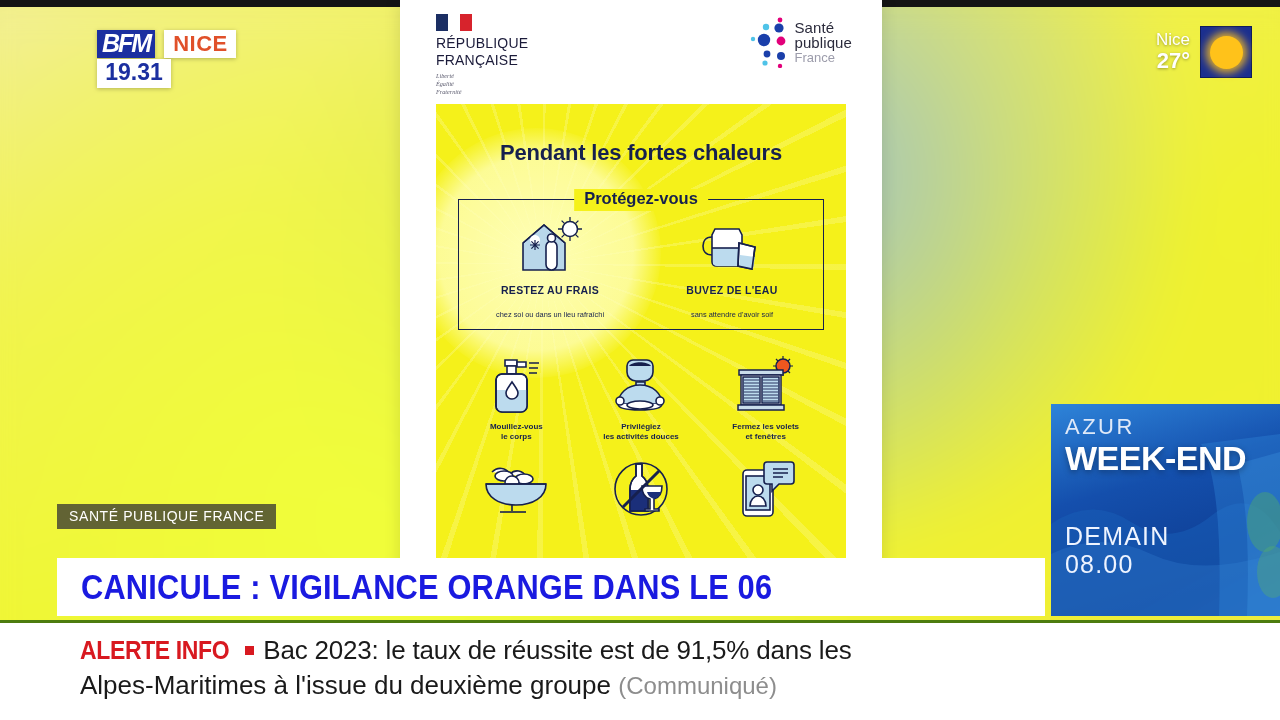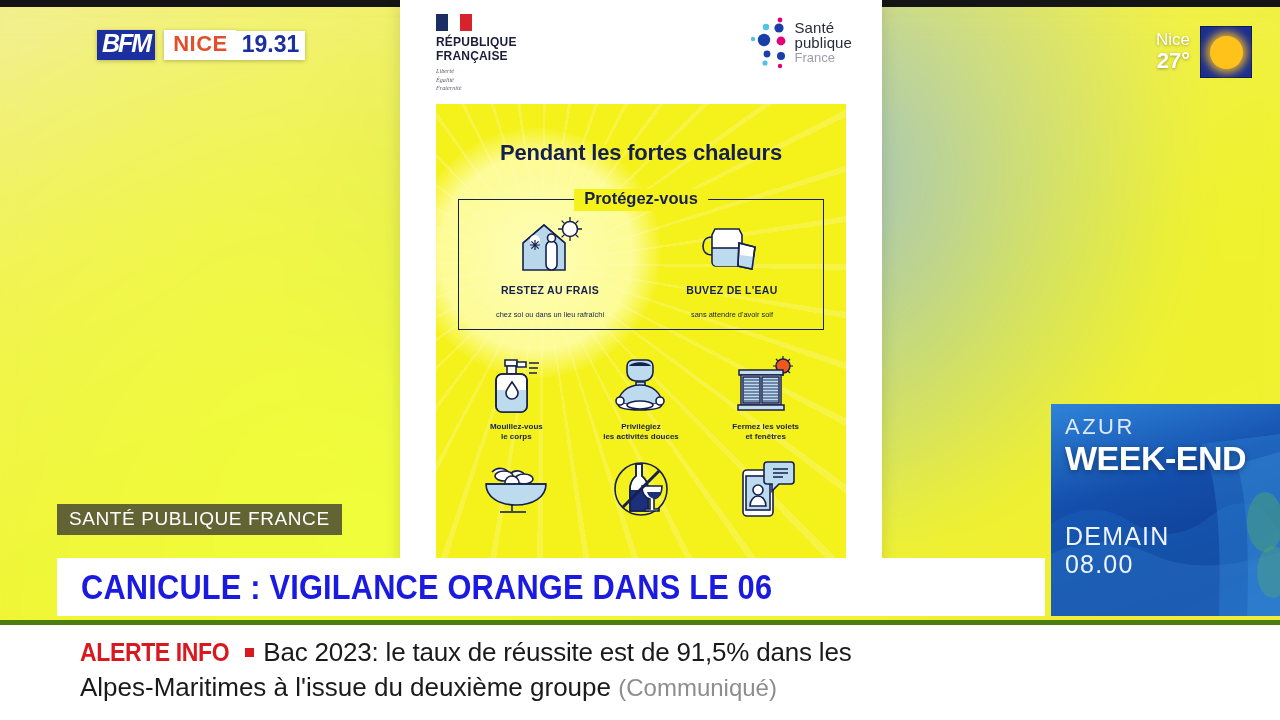"BFM" .bfm { flex-direction: row -> column }
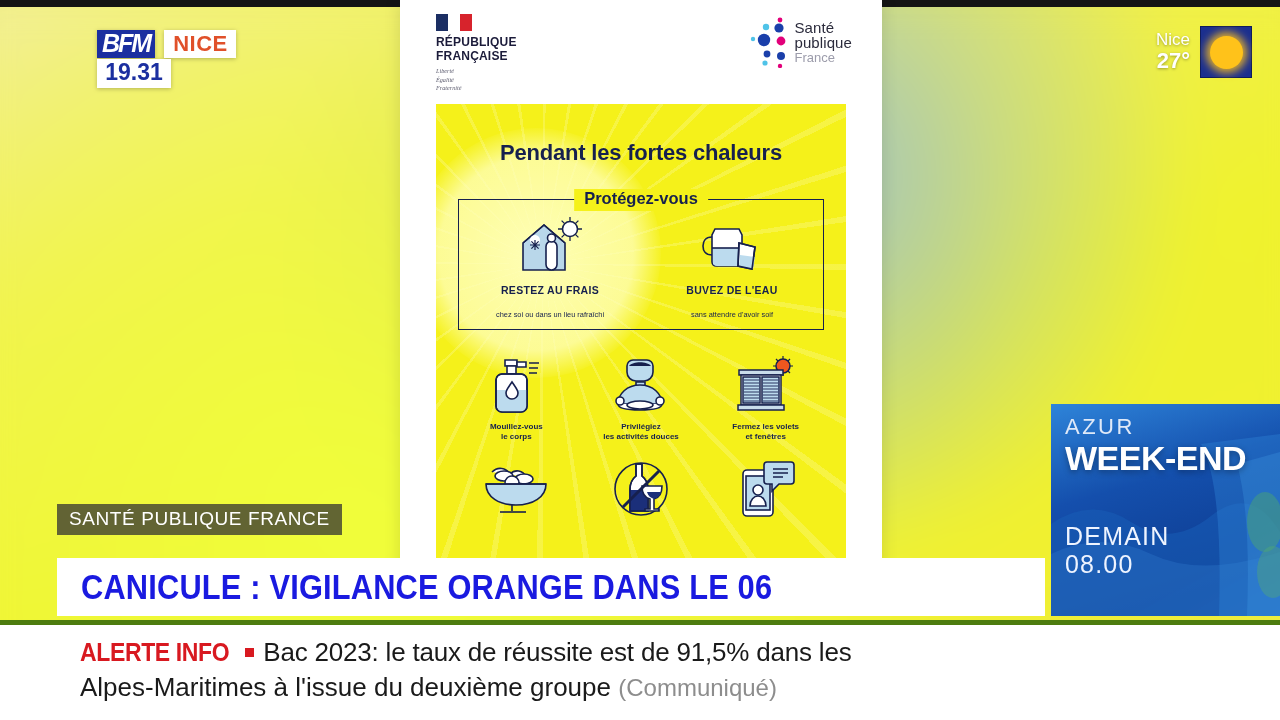"RÉPUBLIQUE" .rf-title { font-size: 12px -> 14px; font-weight: bold -> normal }
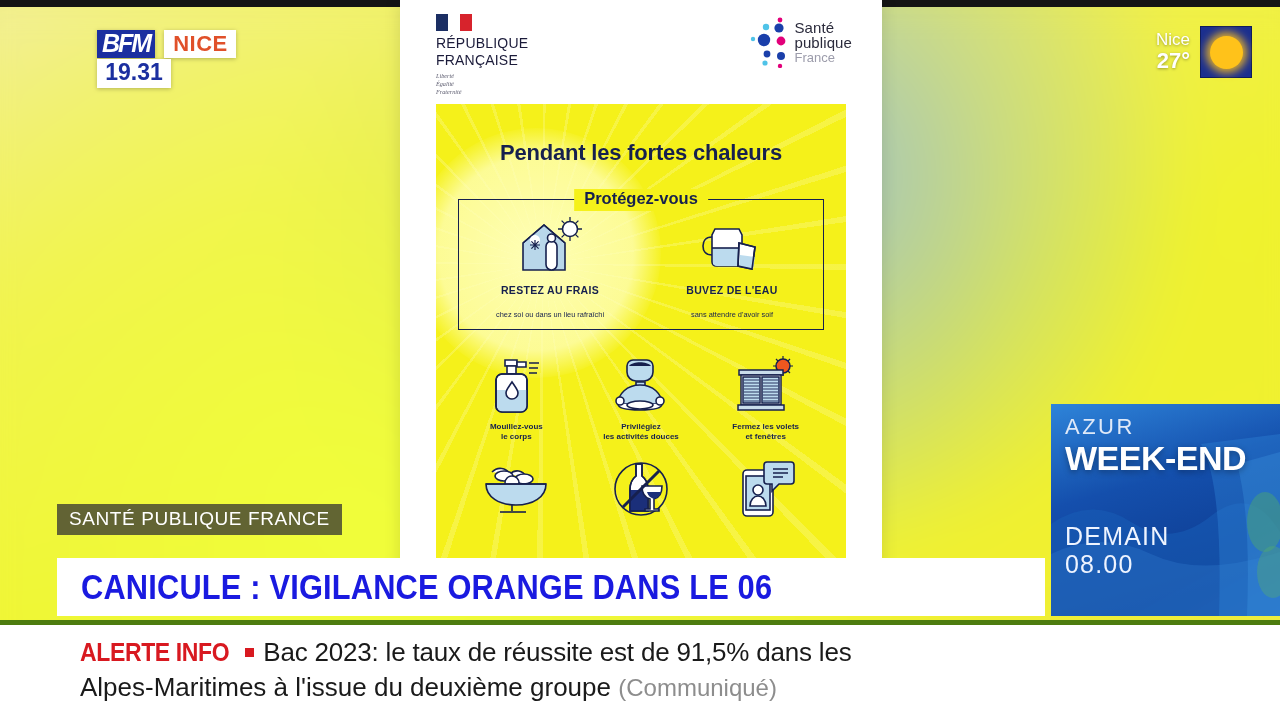"SANTÉ PUBLIQUE FRANCE" .credit { font-size: 19px -> 14px }
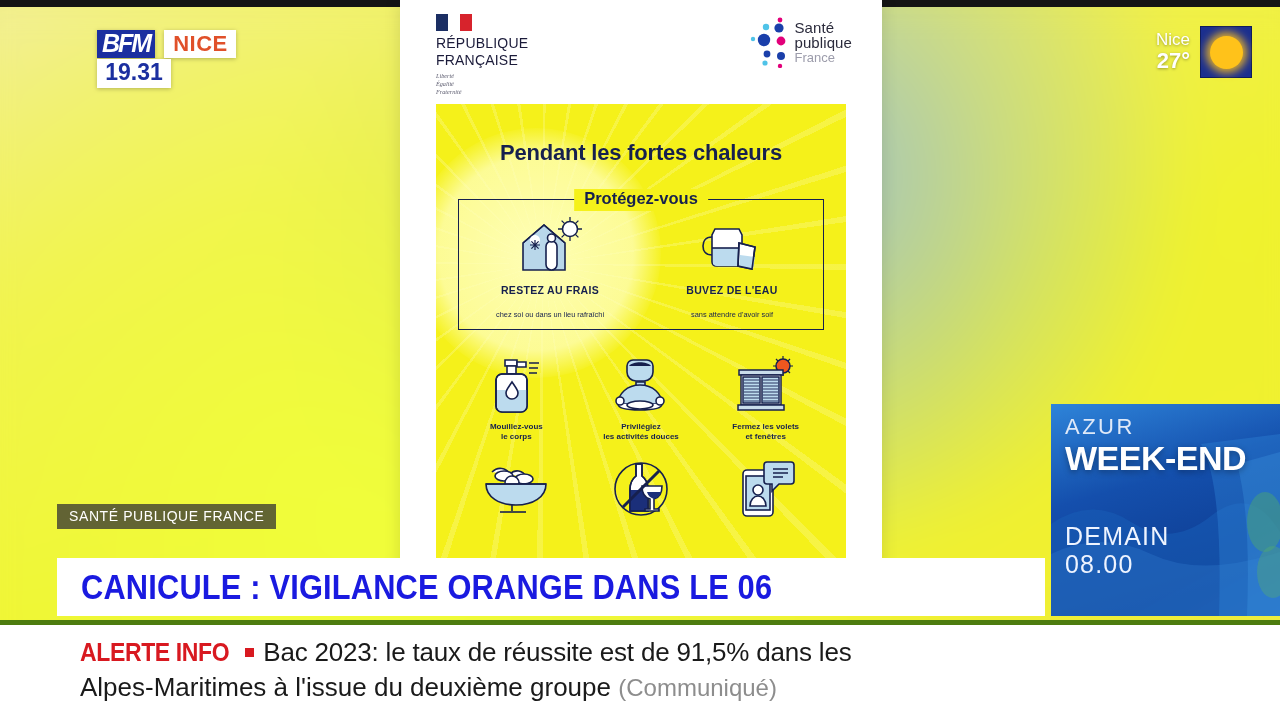"ALERTE INFO" .ticker { border-top: 5px solid #4d7c0f -> 3px solid #4d7c0f }
